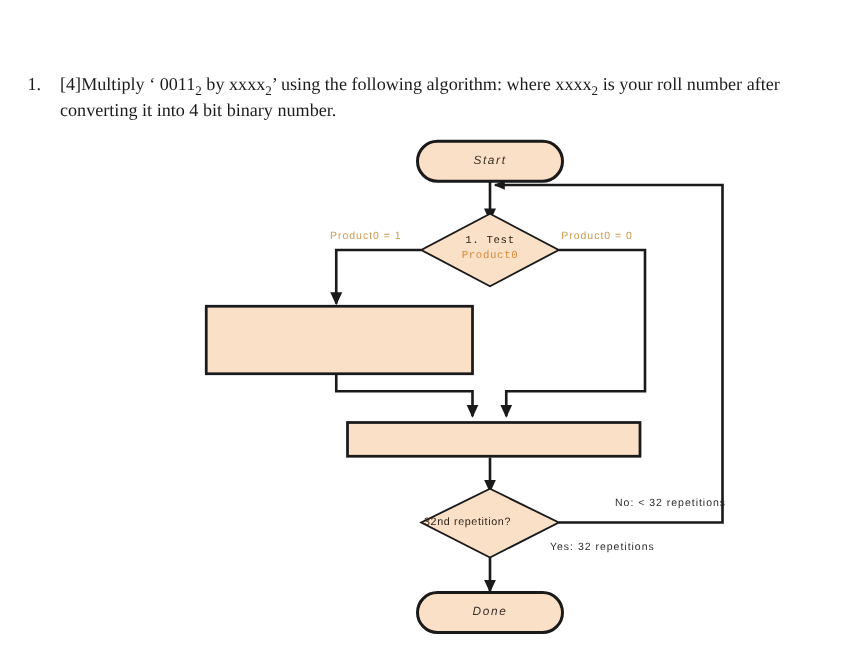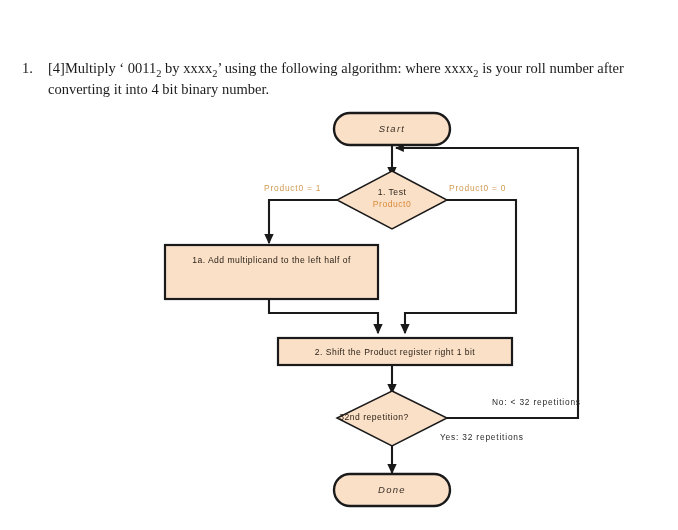"1. Test" div.node-text { font-family: none -> Liberation Mono, monospace }
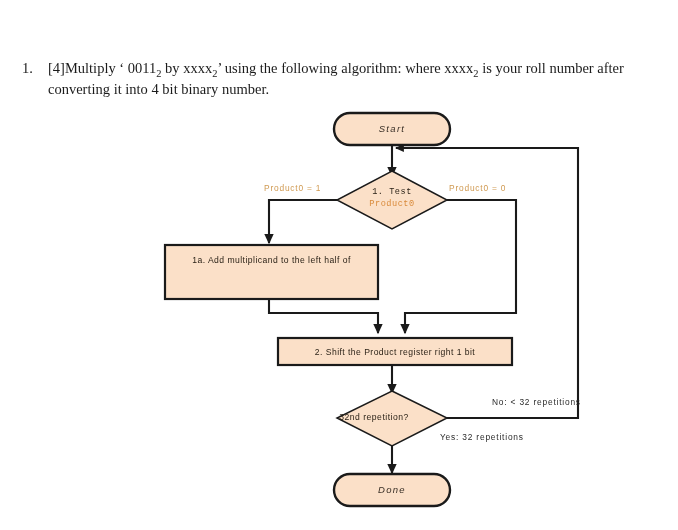"1a. Add multiplicand to the" div { html: <div>1a. Add multiplicand to the left half of</div> -> none }
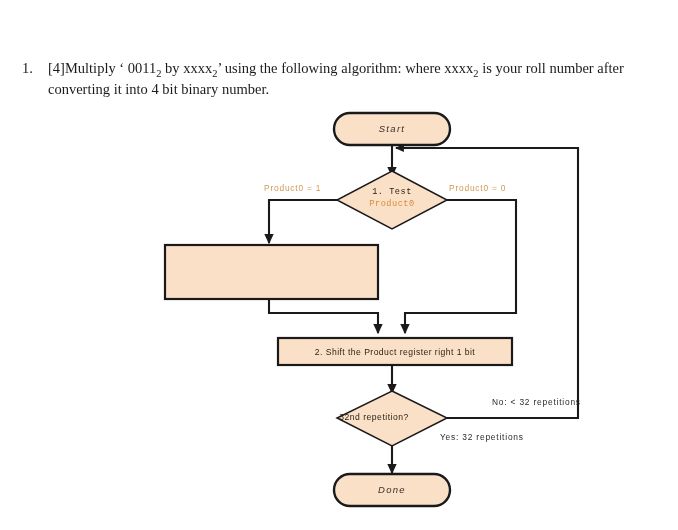"2. Shift the Product register" div.node-text { html: <div>2. Shift the Product register right 1 bit</div> -> none }
